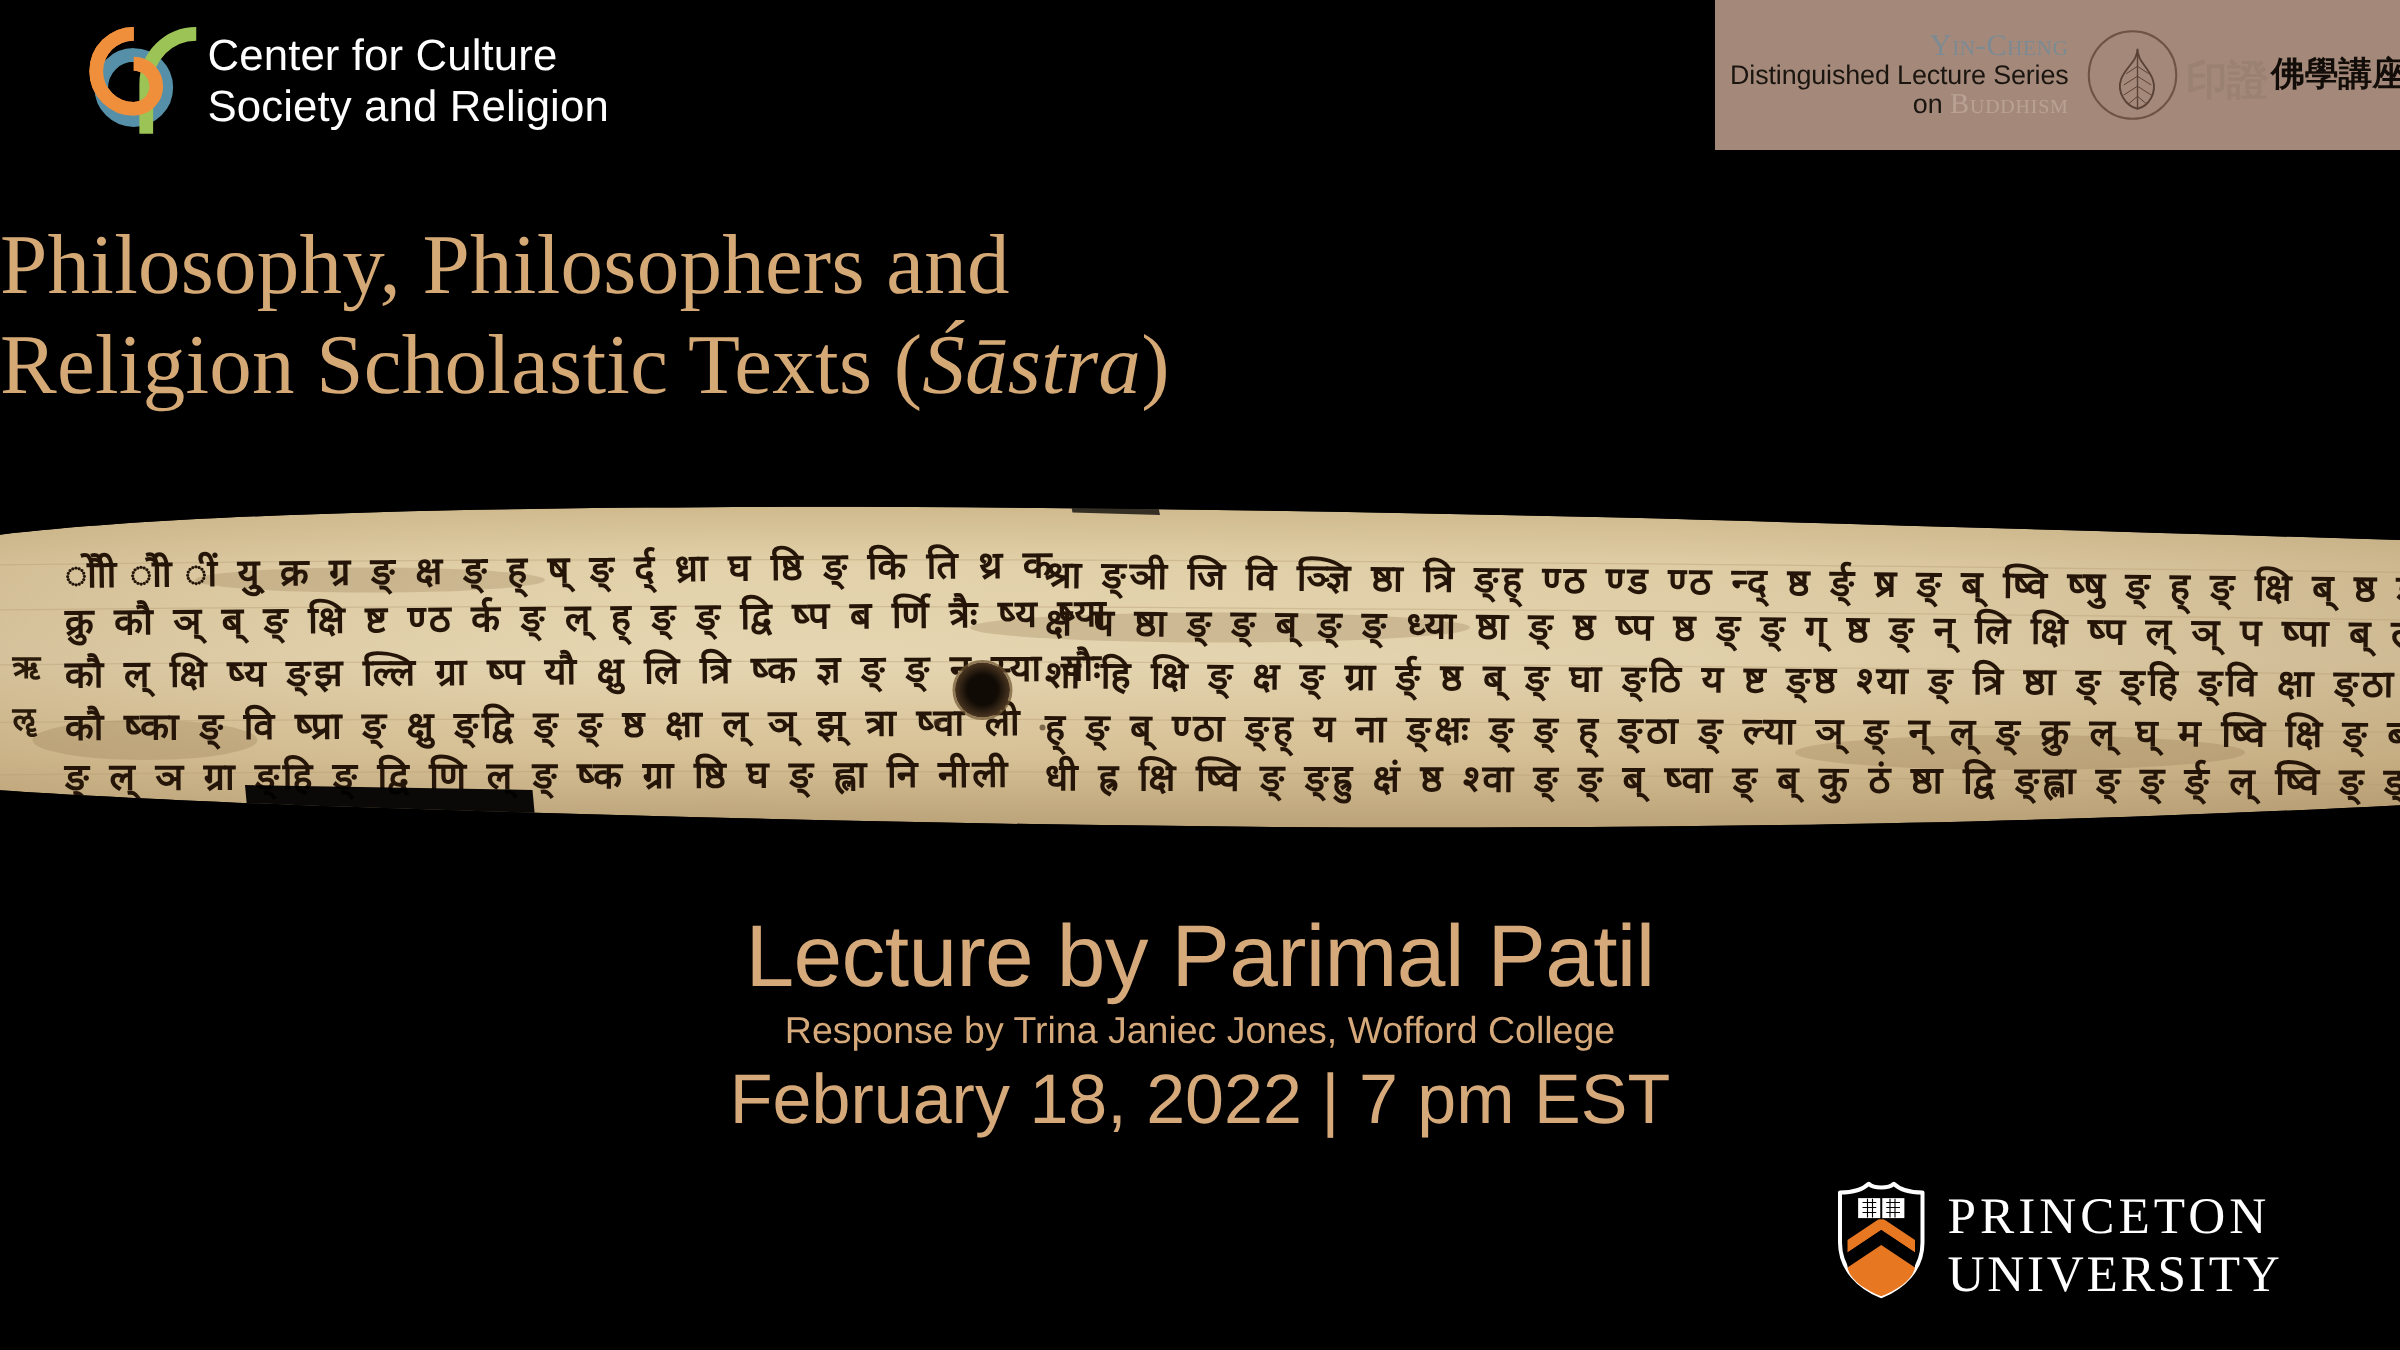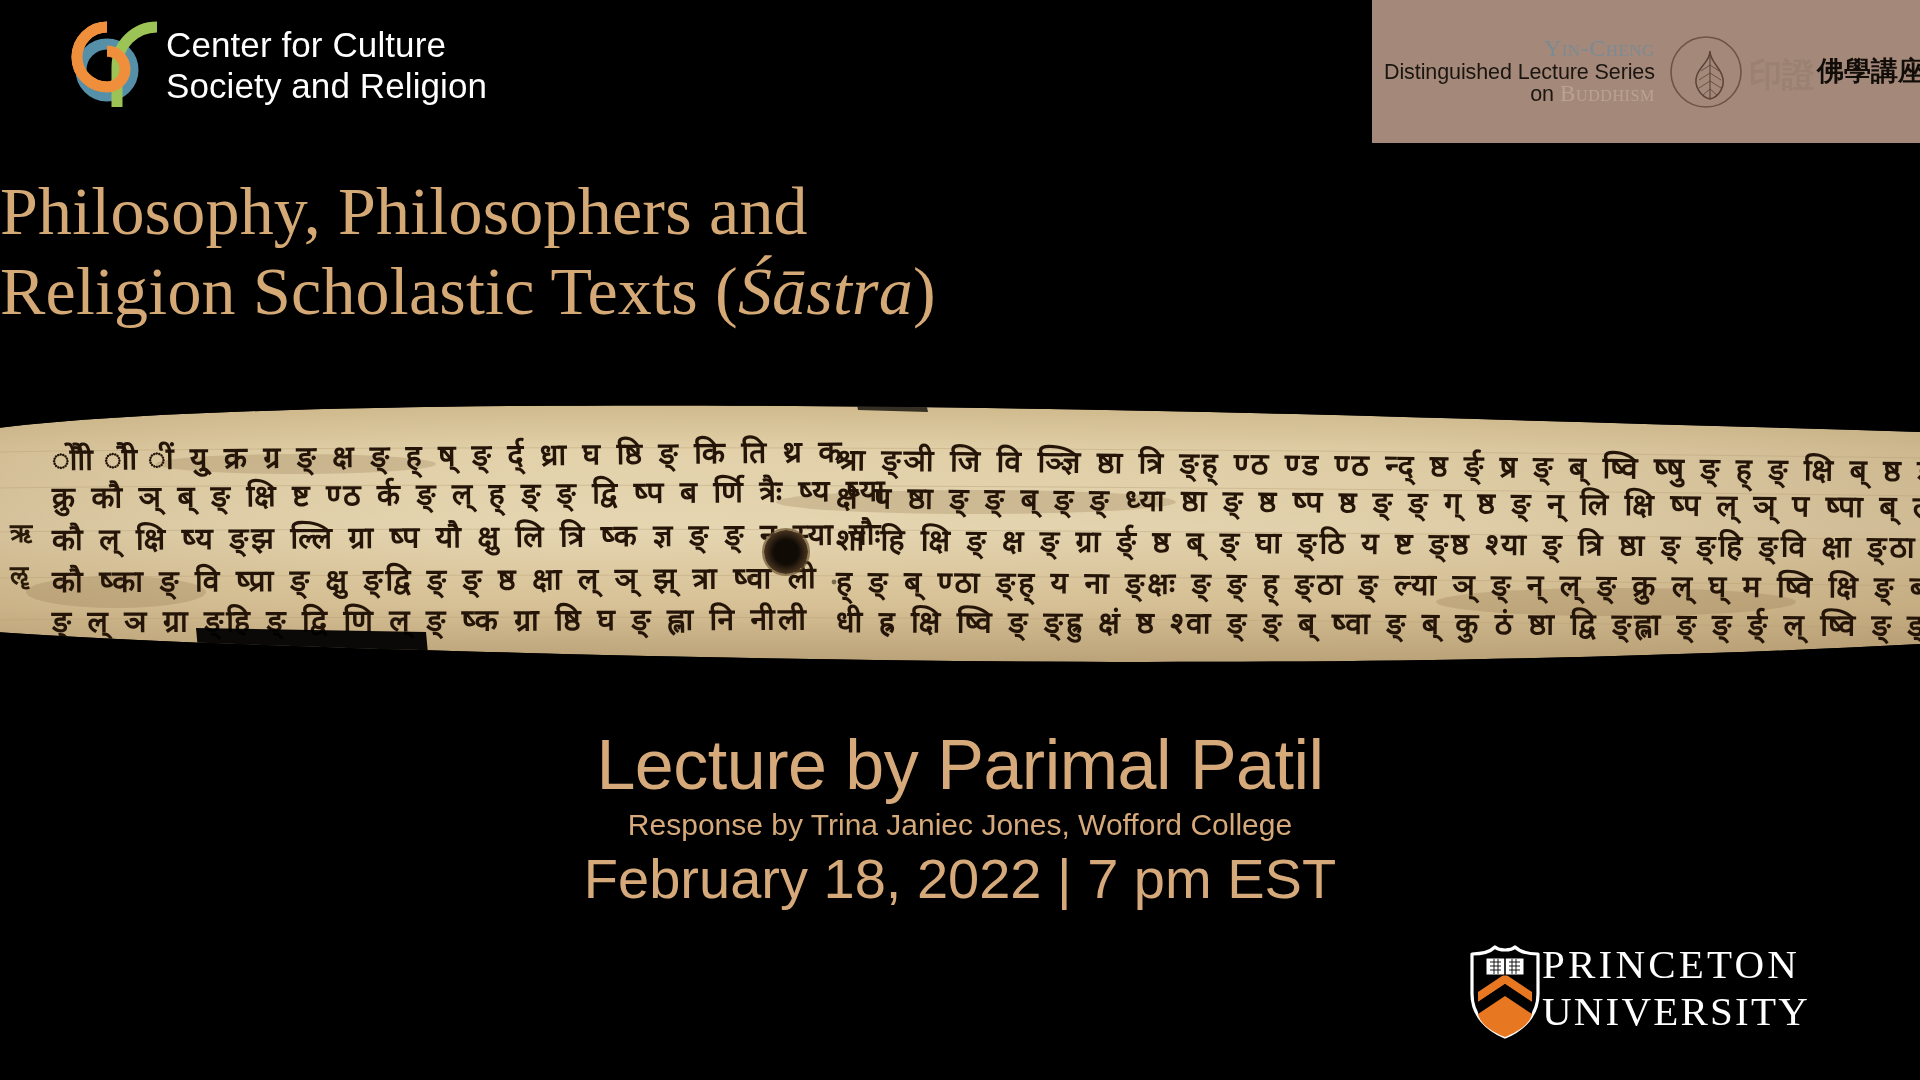"Yin-Cheng" .yc-banner { height: 143px -> 120px }
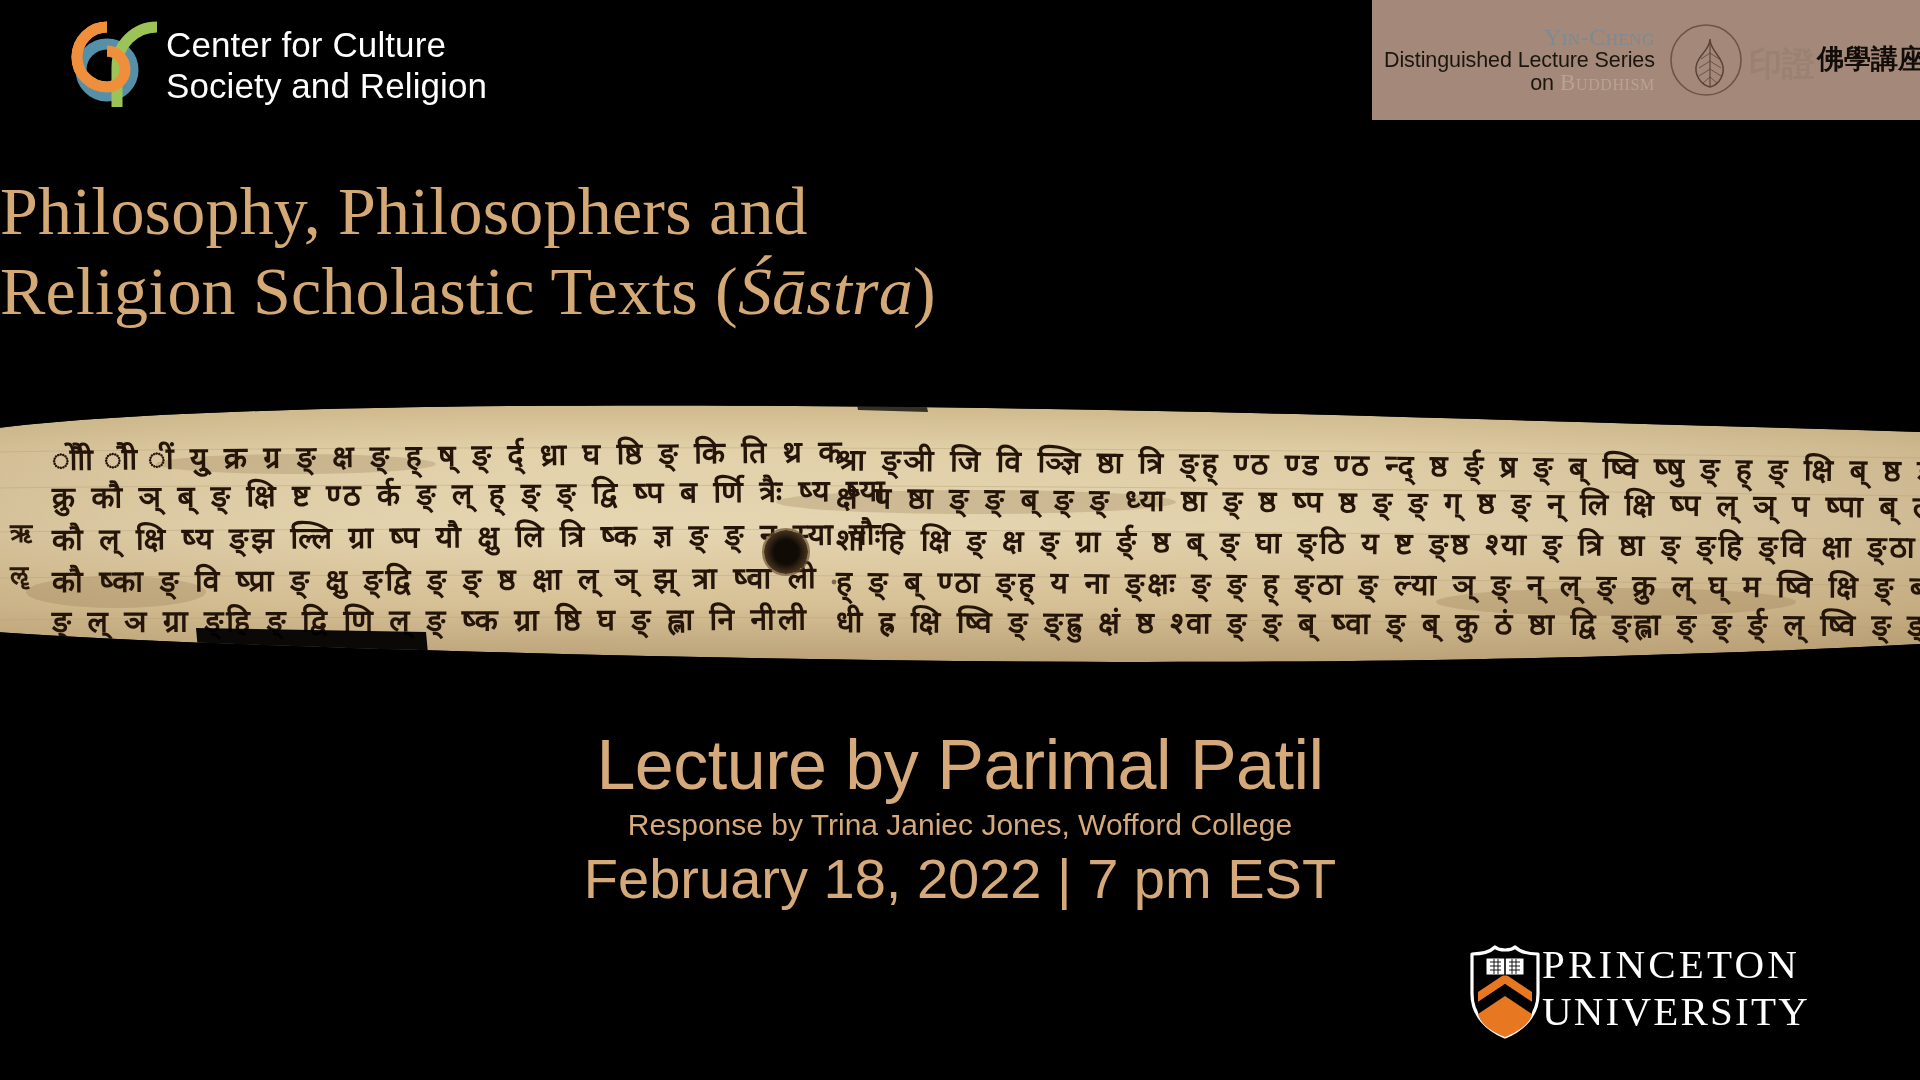"PRINCETON" .princeton { align-items: flex-start -> flex-end; gap: none -> 16px }
